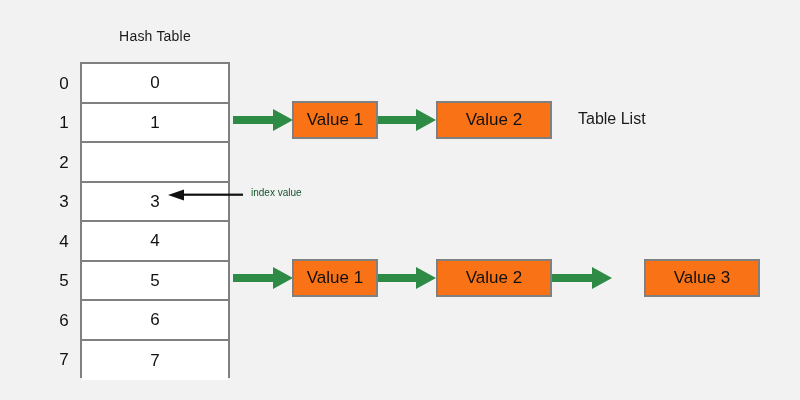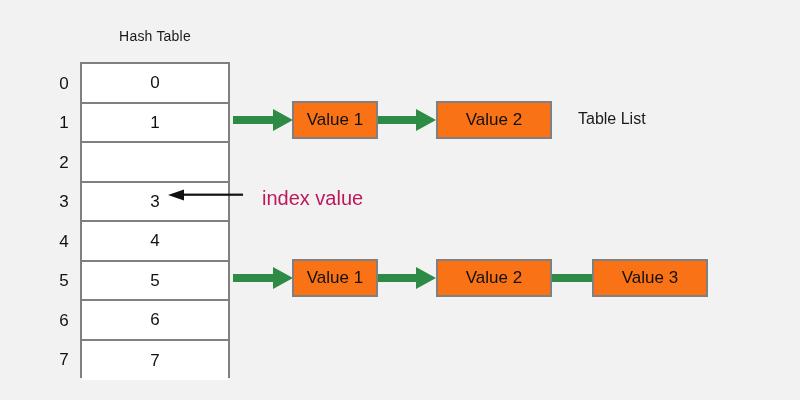"index value" #index-callout-label { color: #be185d -> #14532d; font-size: 20px -> 10px; left: 262px -> 251px }
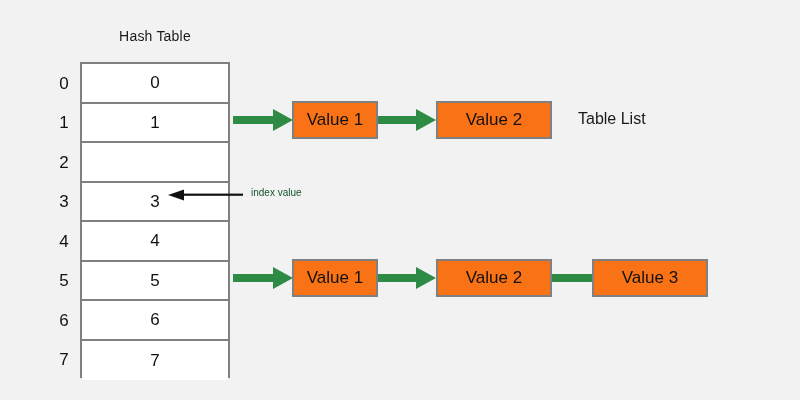"Value 3" div.node-box { left: 592px -> 644px }
